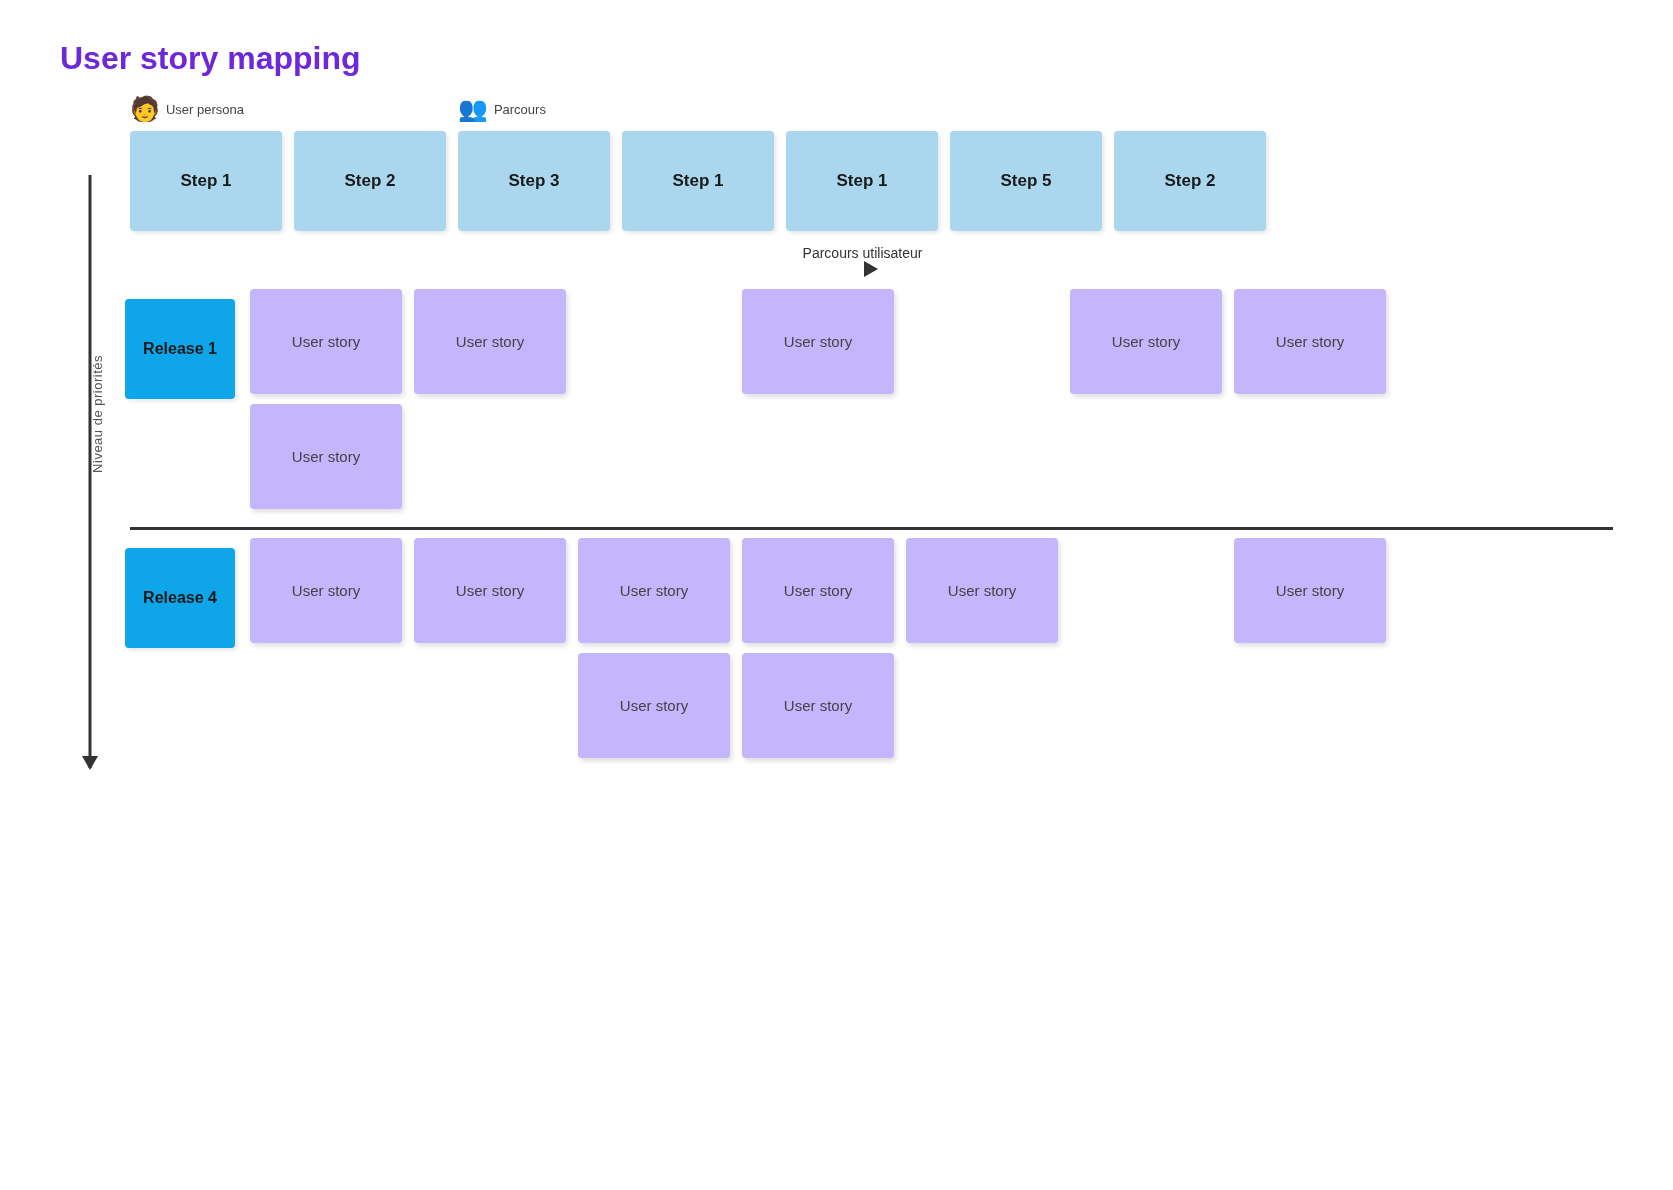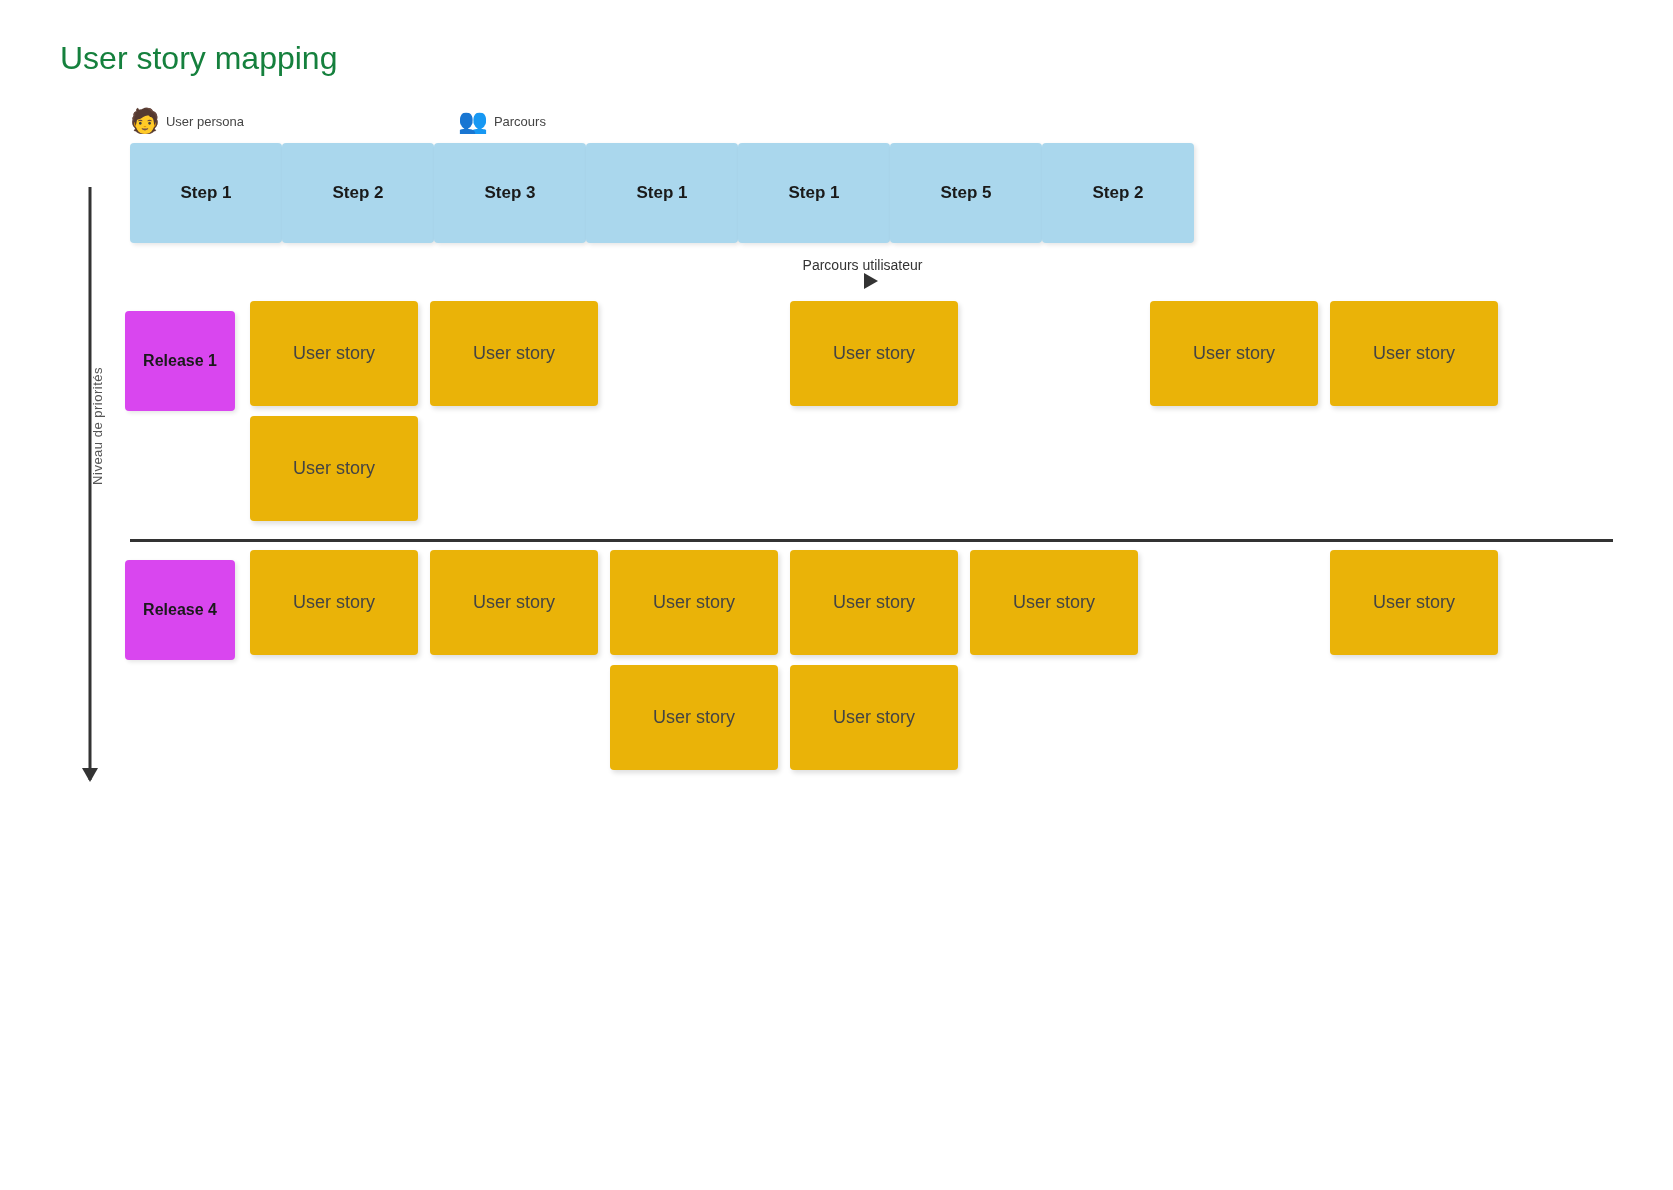"User story mapping" .page-title { color: #15803d -> #6d28d9; font-weight: normal -> bold; margin-bottom: 30px -> 18px }
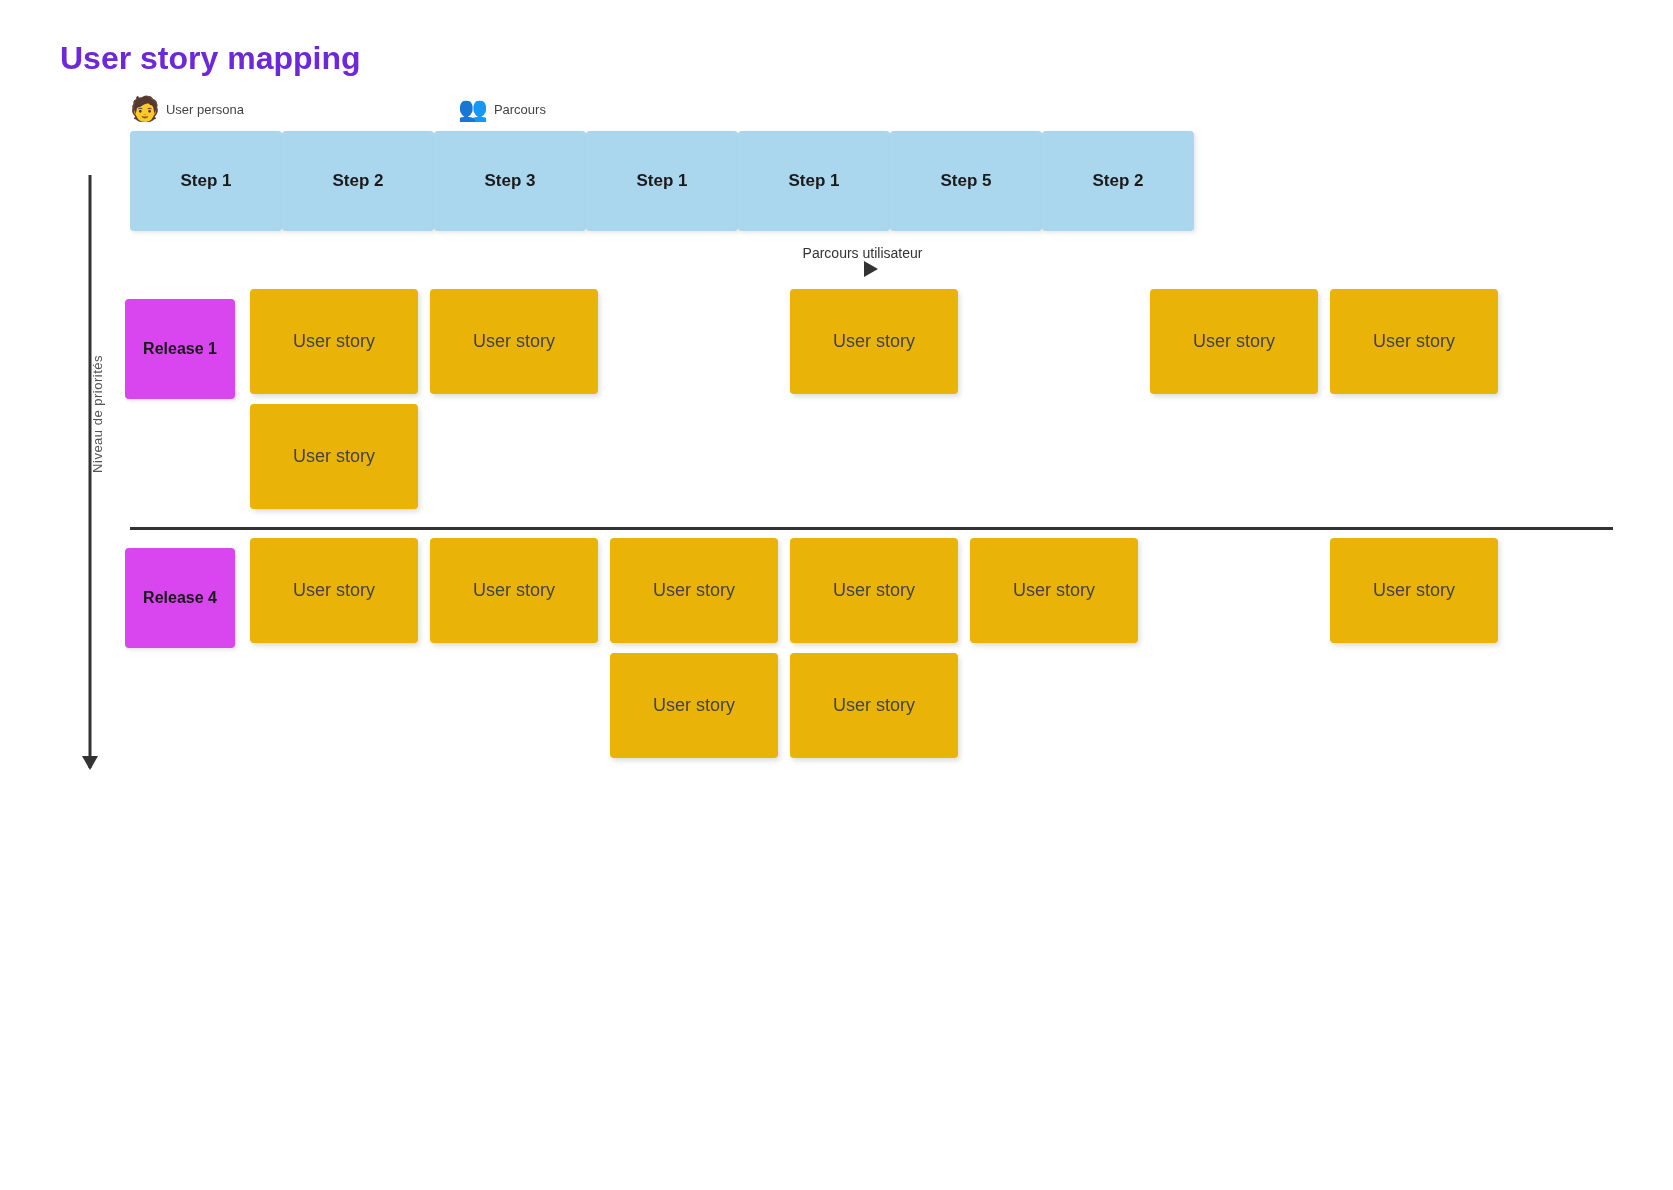"Step 1" .steps-row { gap: none -> 12px }
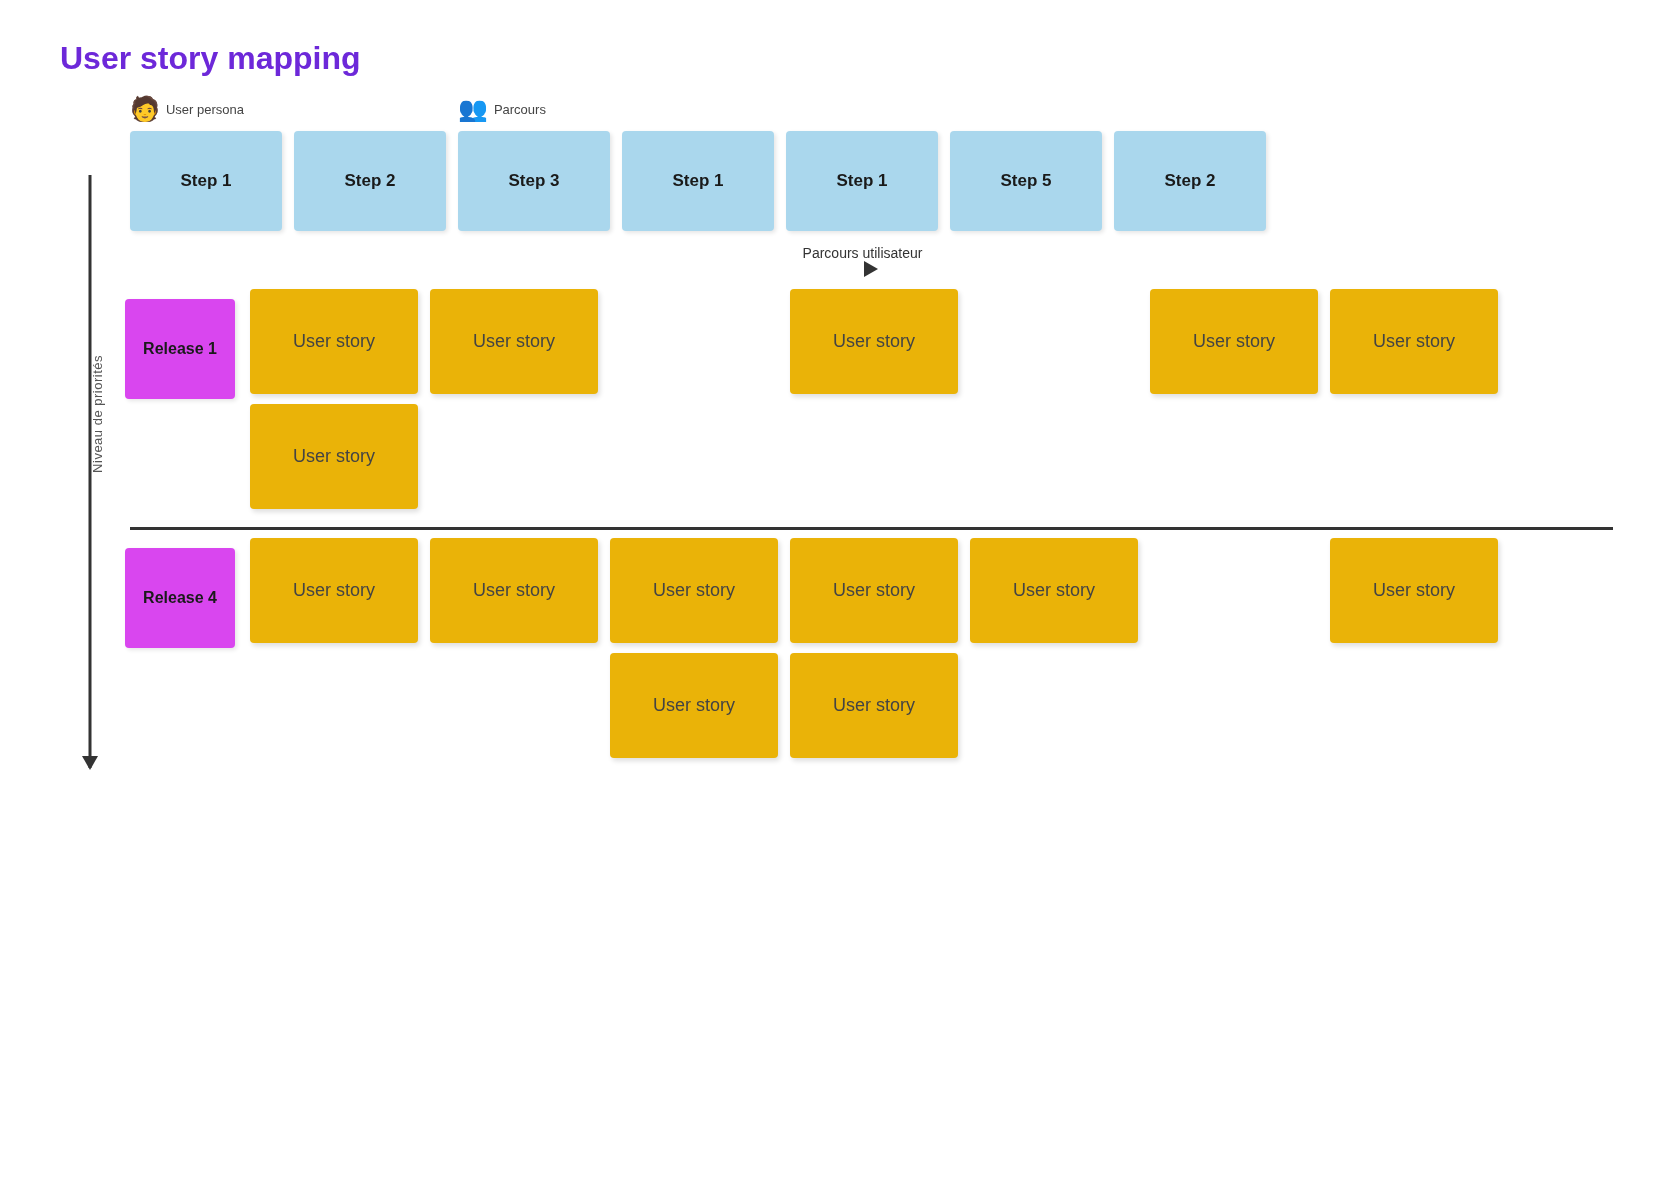"Release 1" .release-card { background: #d946ef -> #0ea5e9 }
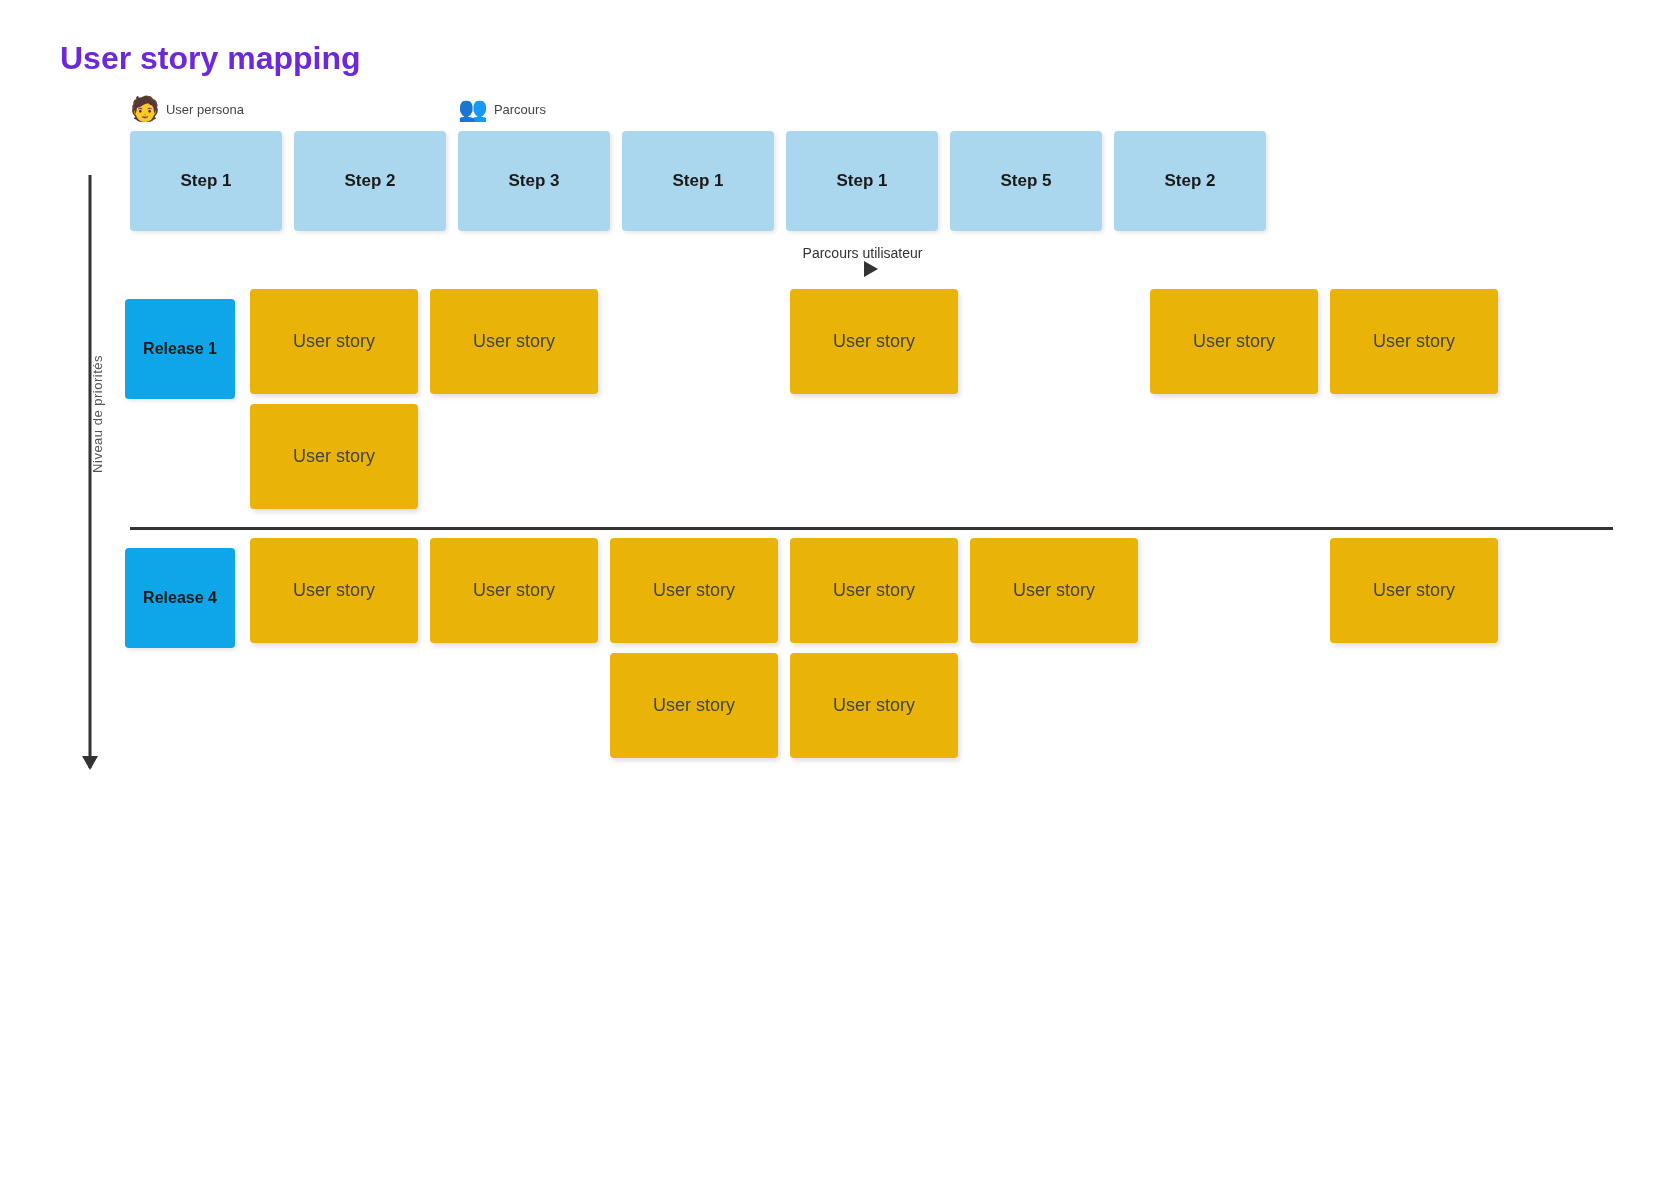"User story" .story-card { background: #eab308 -> #c4b5fd; font-size: 18px -> 15px; width: 168px -> 152px }
